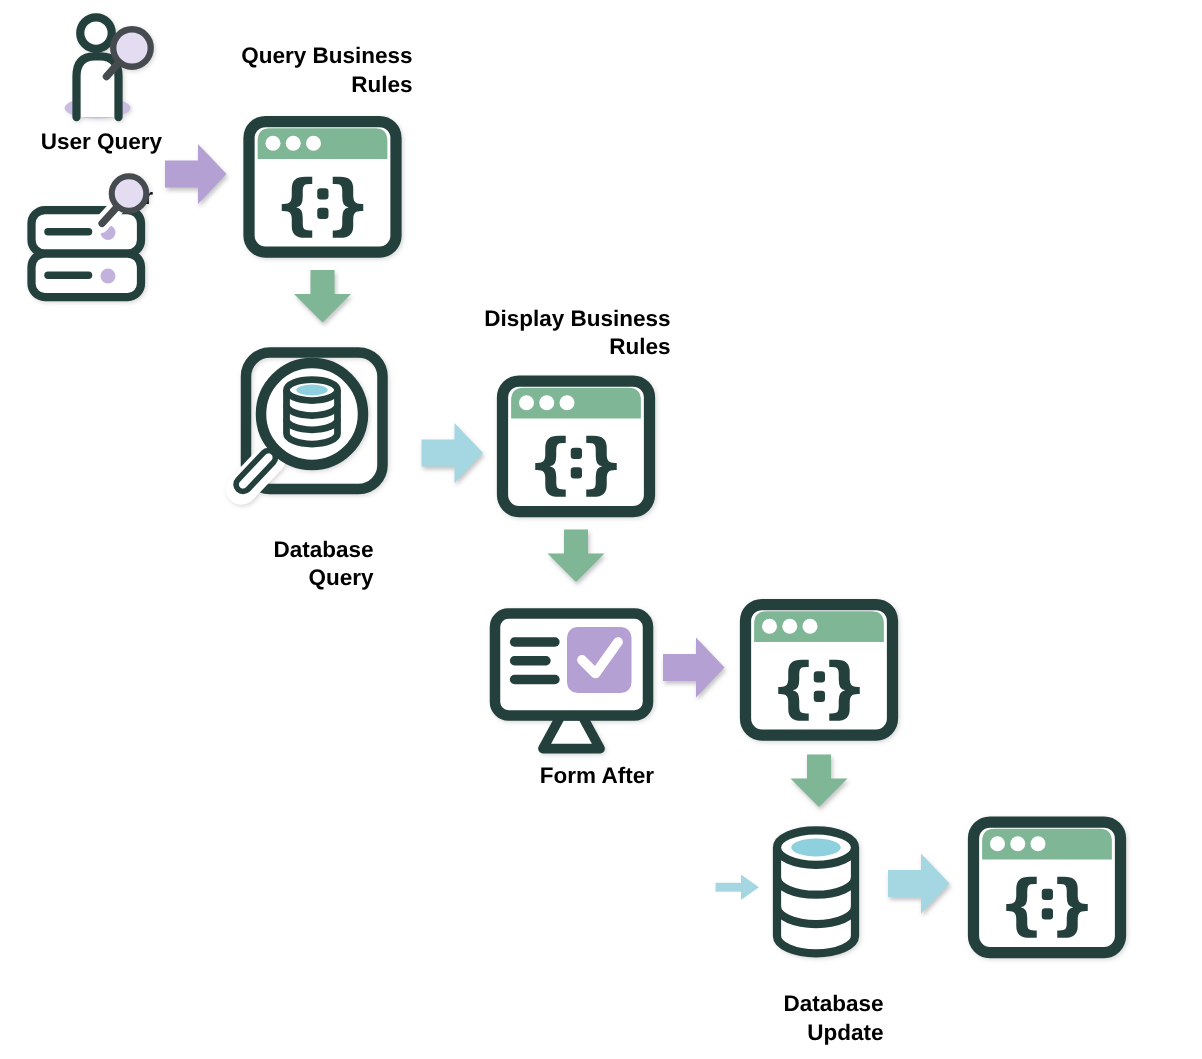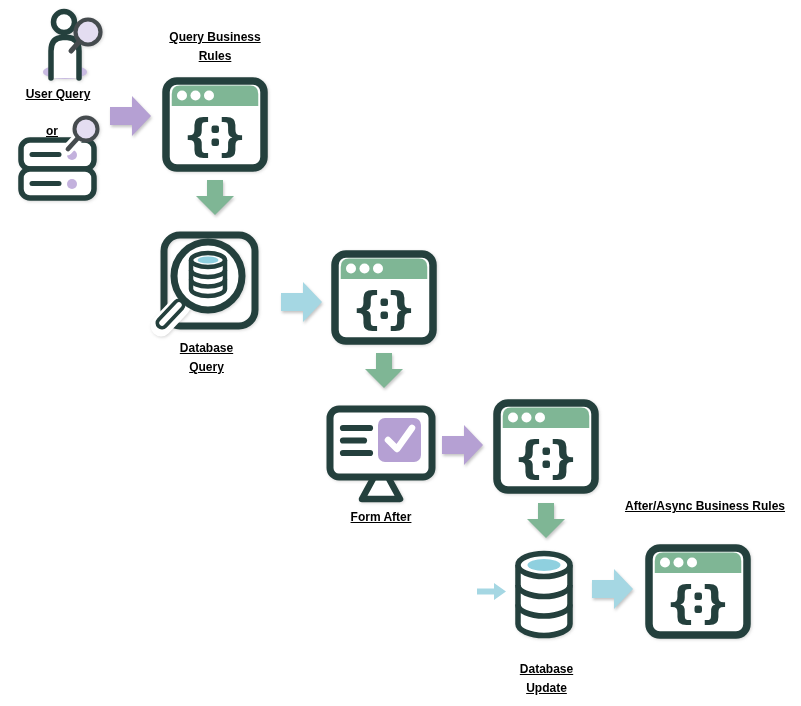"Query Business Rules" .lbl { font-size: 12px -> 15px; text-align: center -> right; text-decoration: underline -> none }
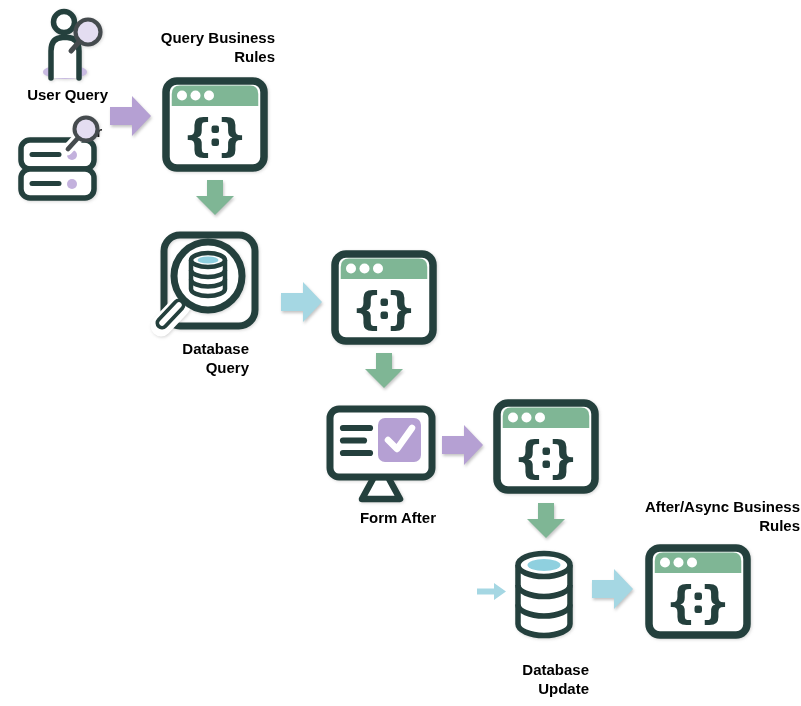"Display Business Rules" div.lbl { html: none -> <div>Display Business Rules</div> }
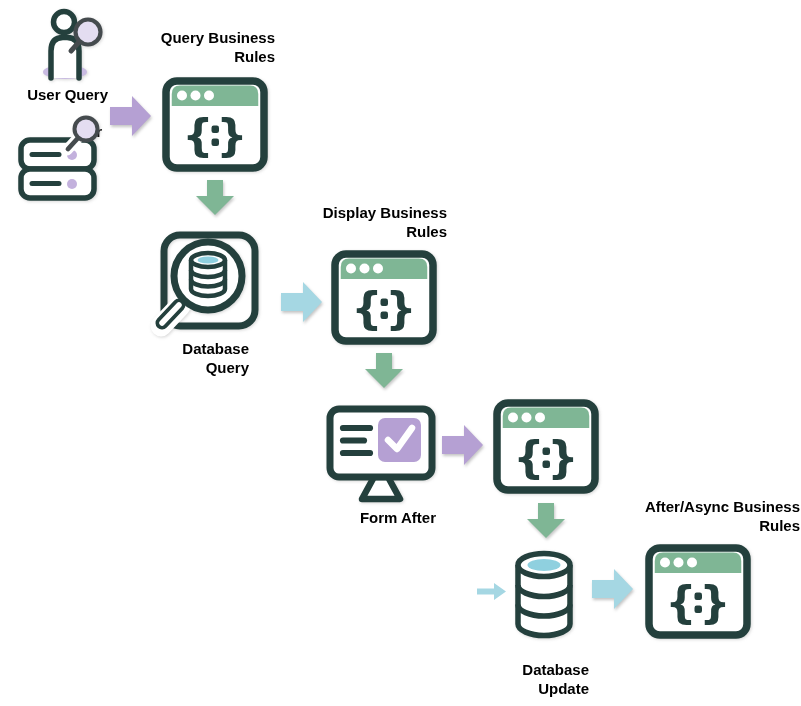"Database Query" div.lbl { top: 339px -> 357px }
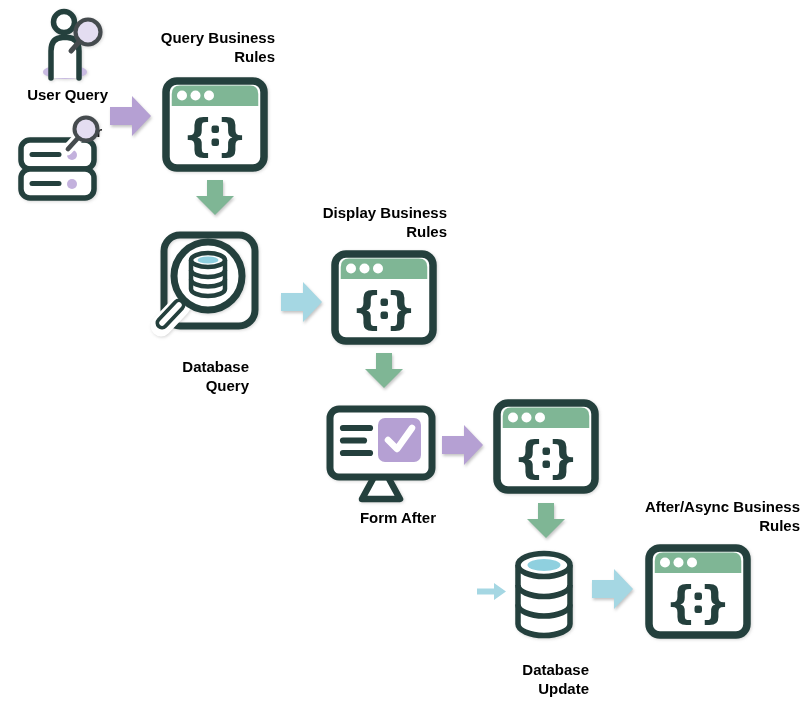"After/Async Business Rules" div.lbl { html: <div>After/Async Business Rules</div> -> none }
